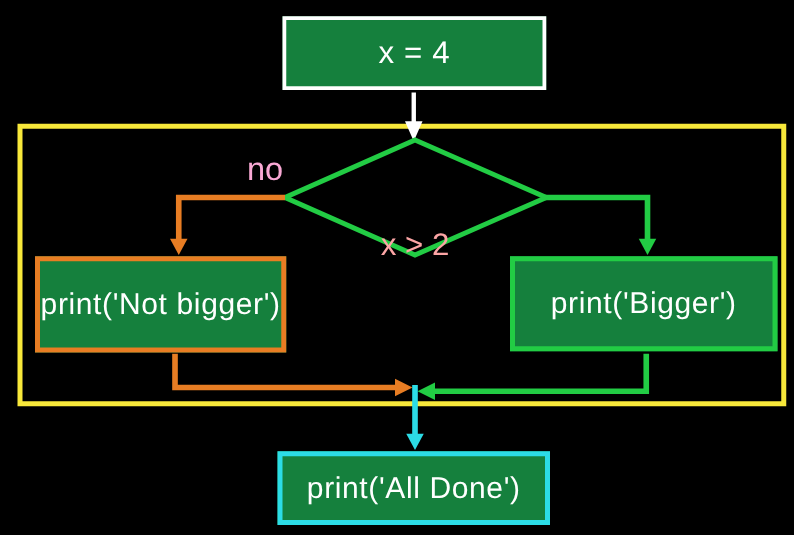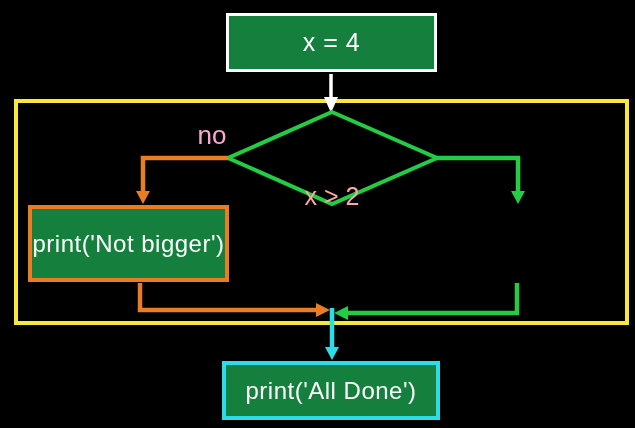"print('Bigger')" div.node { html: none -> <div> <span>print('Bigger')</span> </div> }
